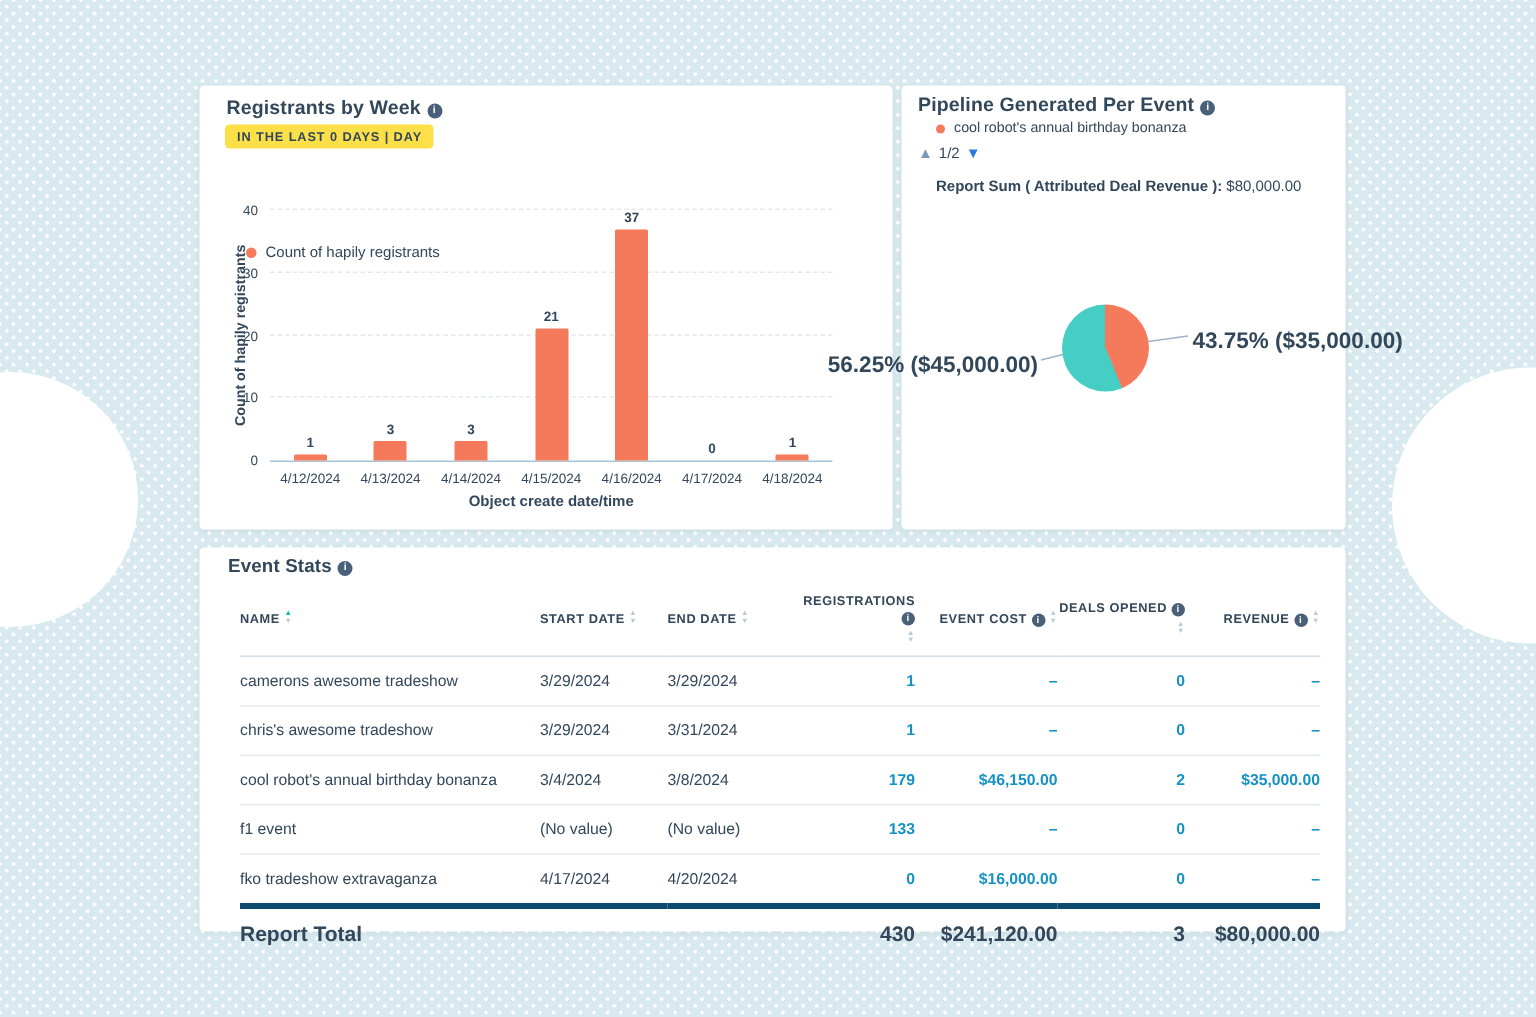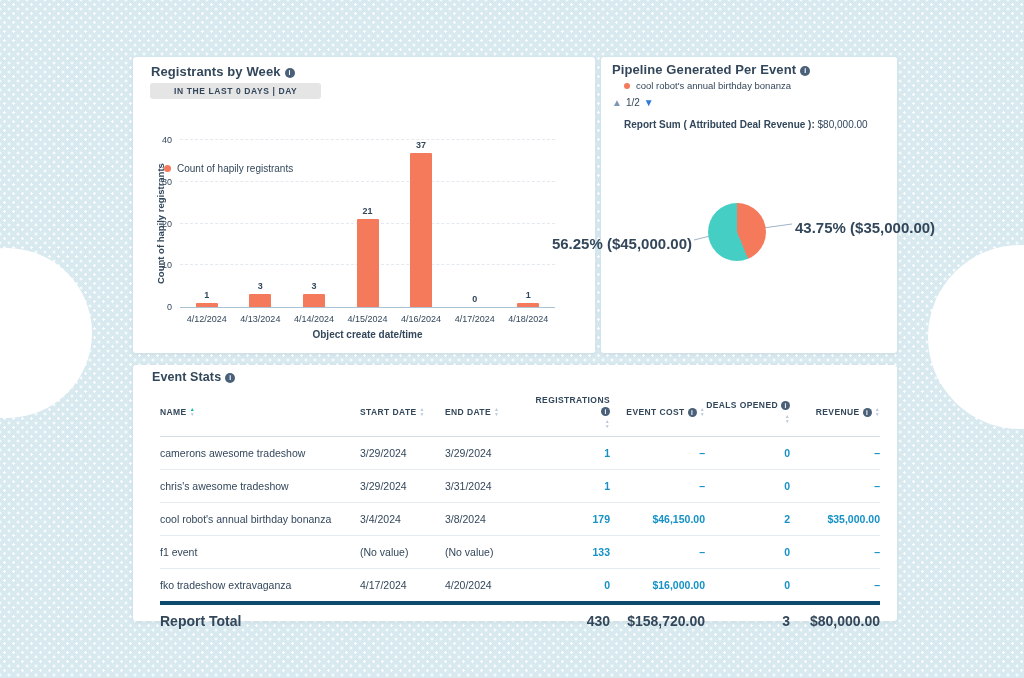"IN THE LAST 0 DAYS" .badge { background: #e5e5e5 -> #fde047; padding: 3px 24px -> 3px 8px }
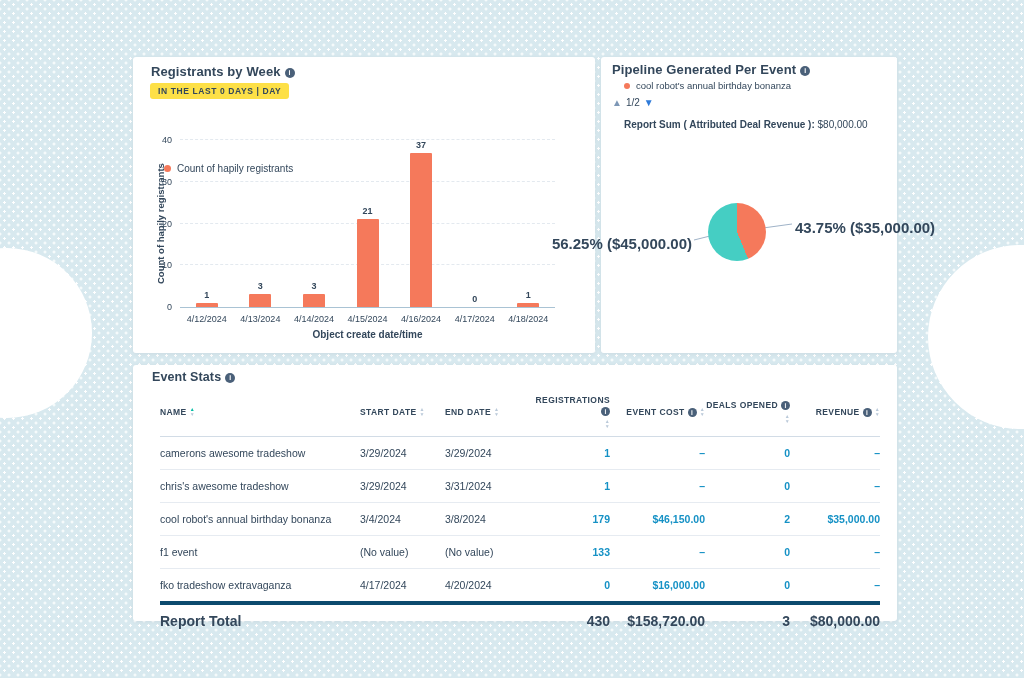"$158,720.00" td.num { text: $158,720.00 -> $241,120.00 }
